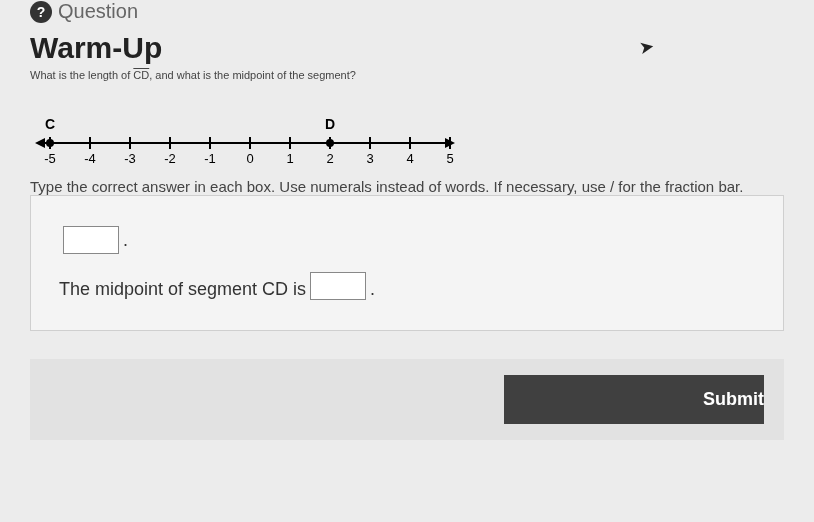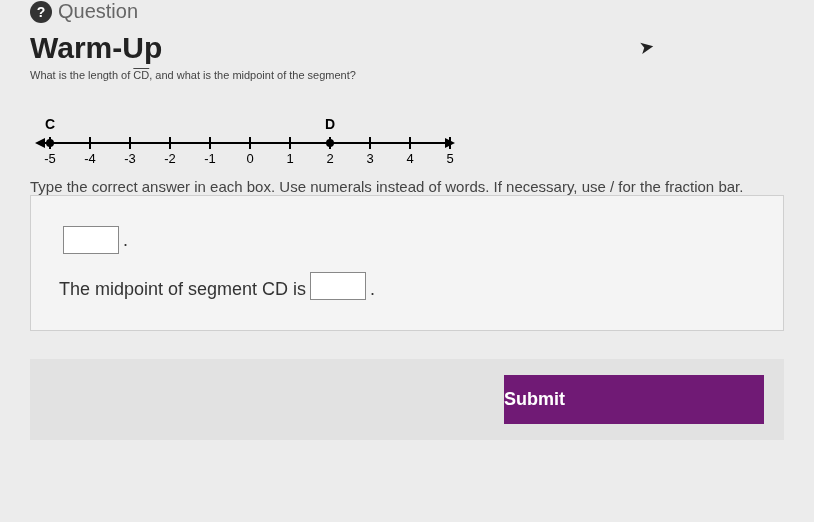"Submit" .submit-btn { background: #701a75 -> #404040; text-align: left -> right }
